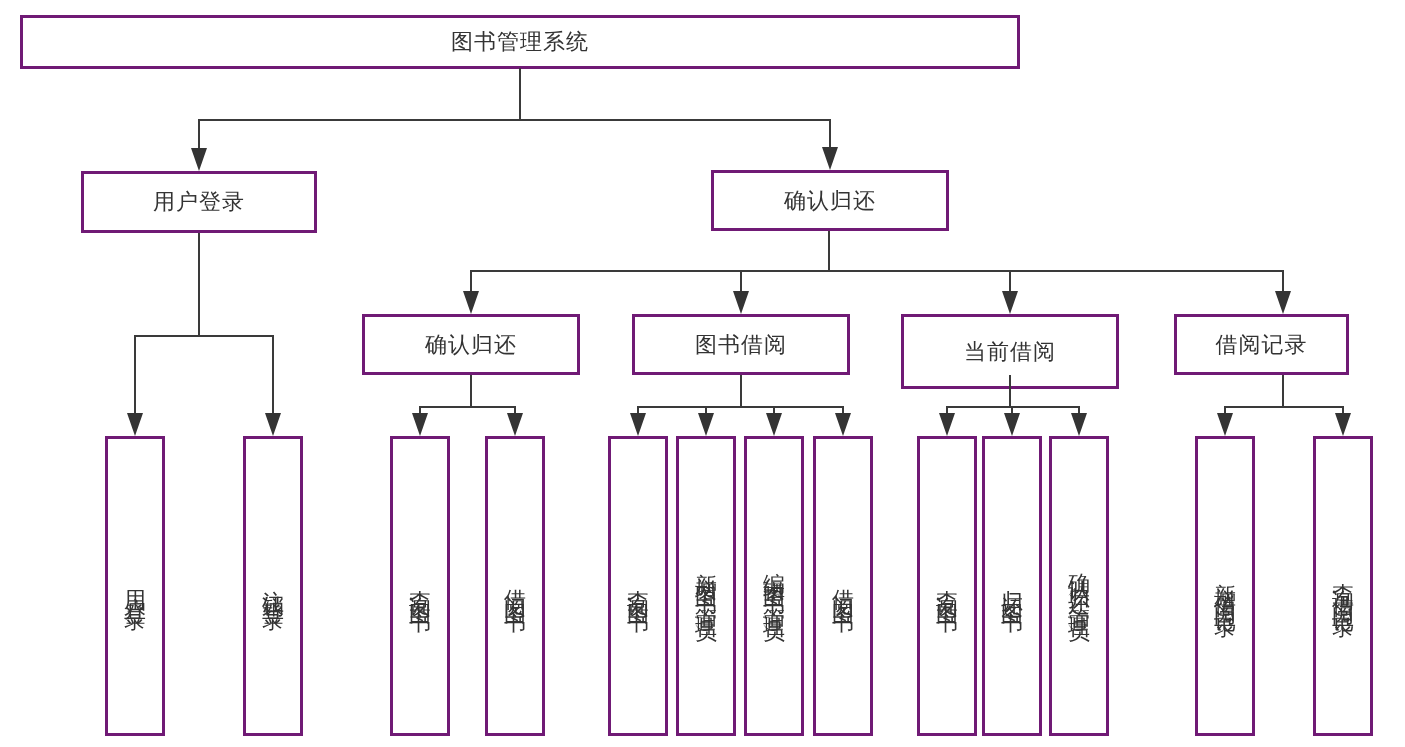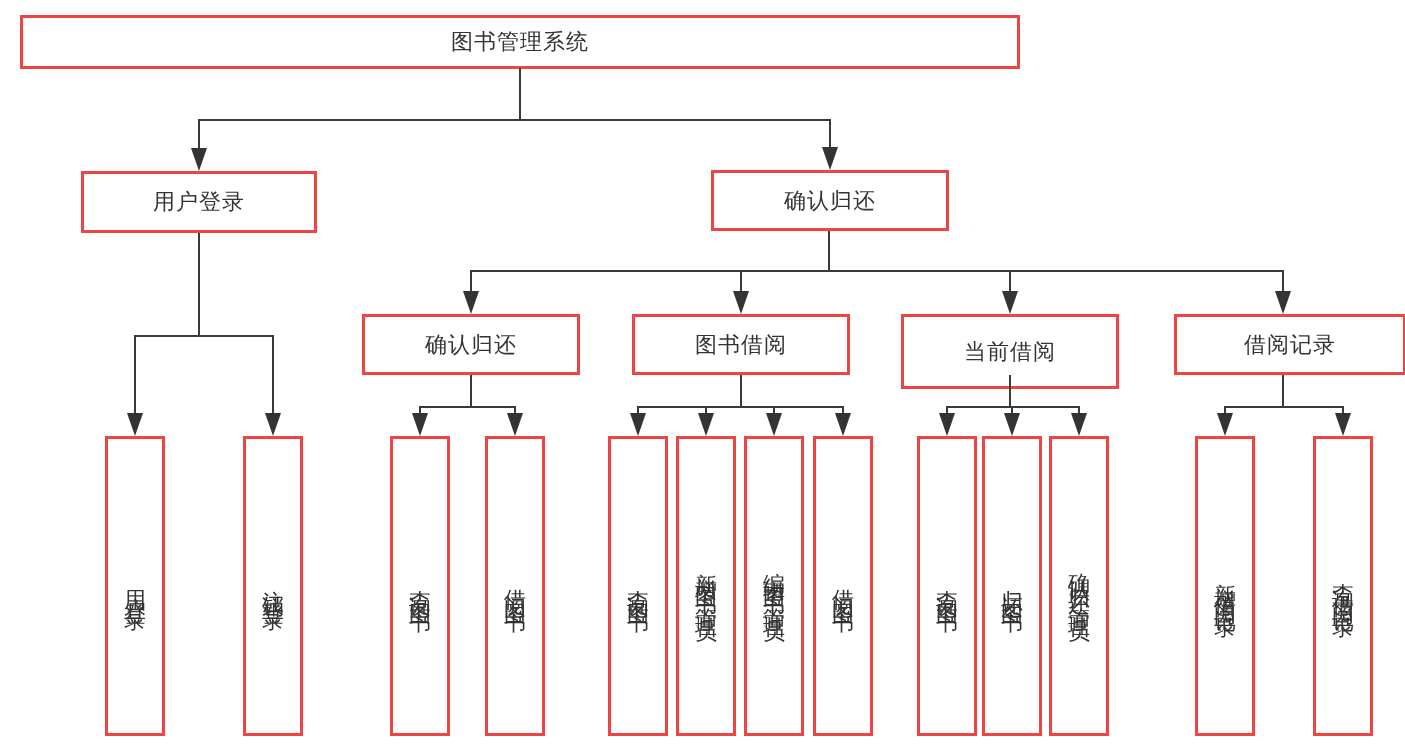"图书管理系统" .box { border: 3px solid #ef4444 -> 3px solid #701a75 }
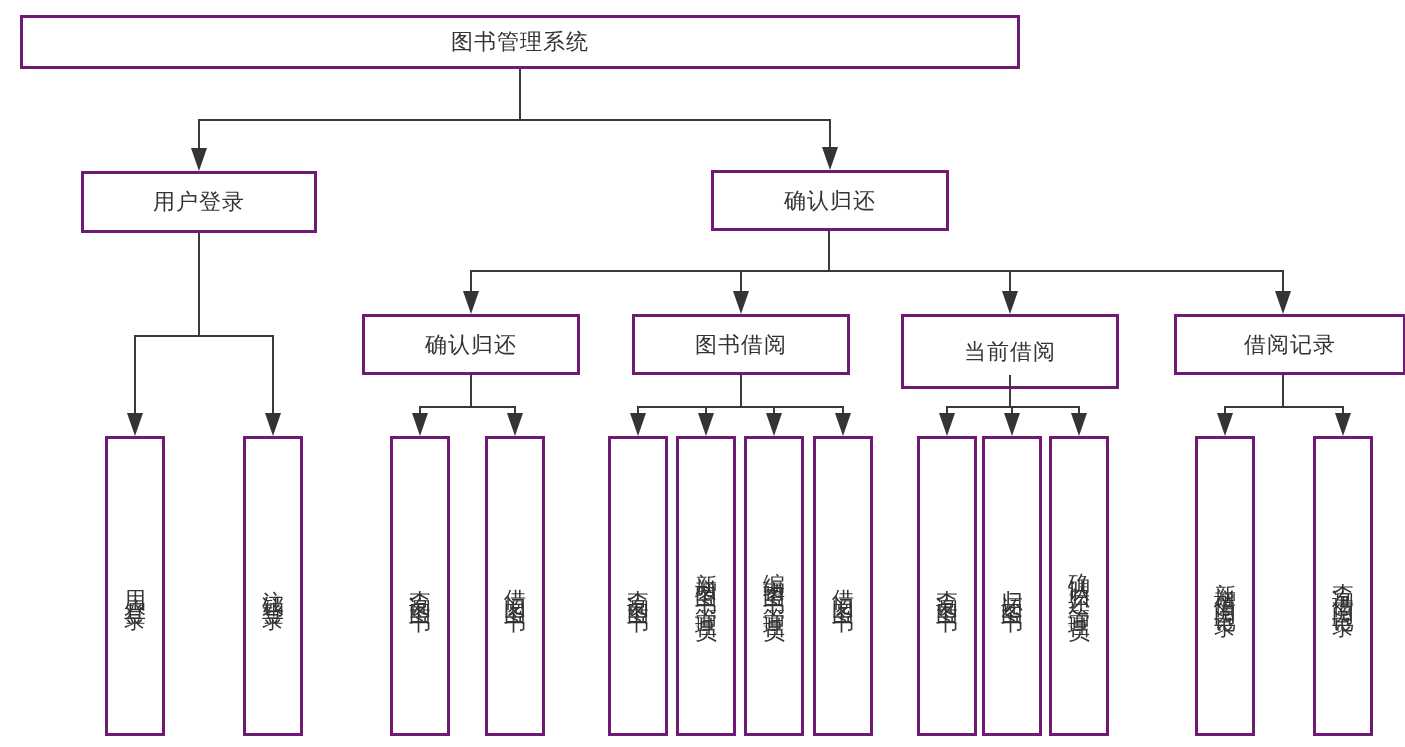"借阅记录" div.box { width: 232px -> 175px }
